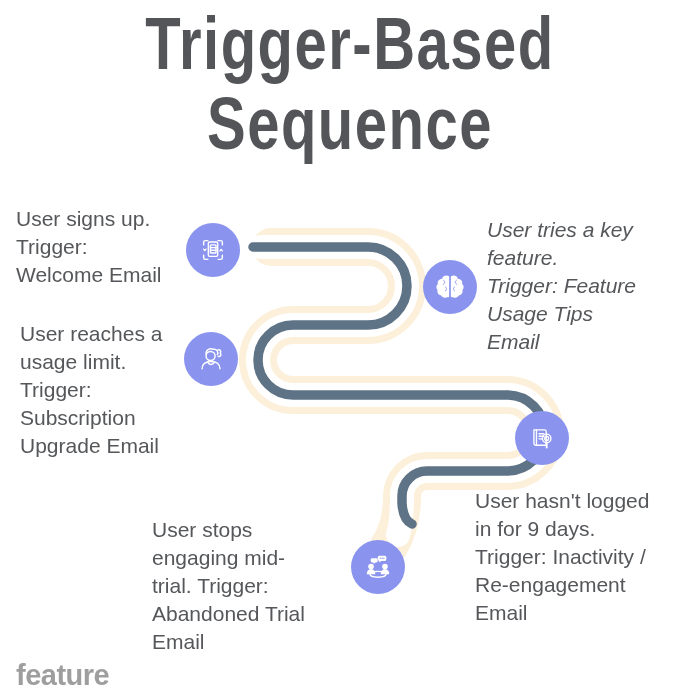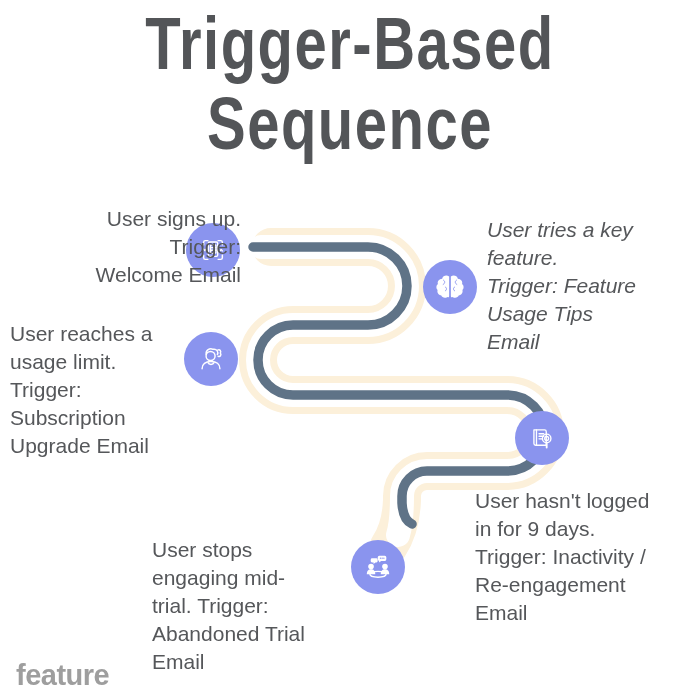"User signs up." div.label { text-align: right -> none }
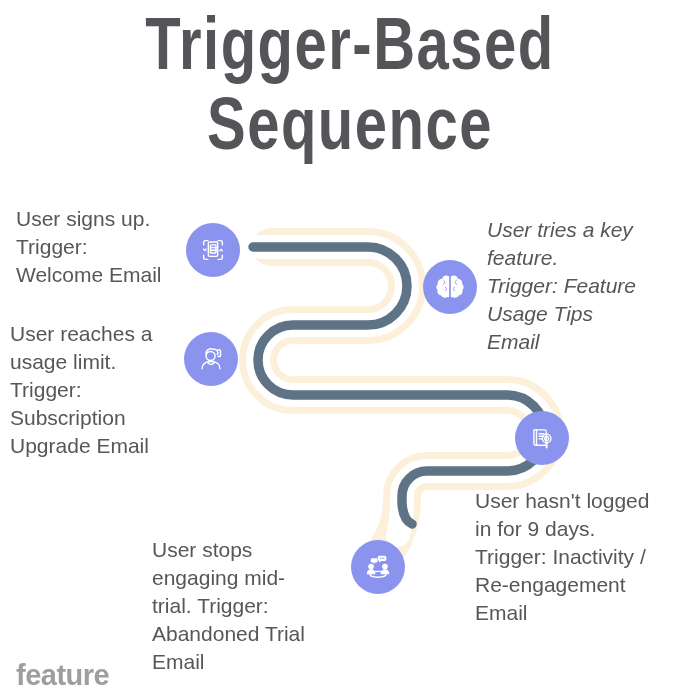"User reaches a" div.label { left: 10px -> 20px }
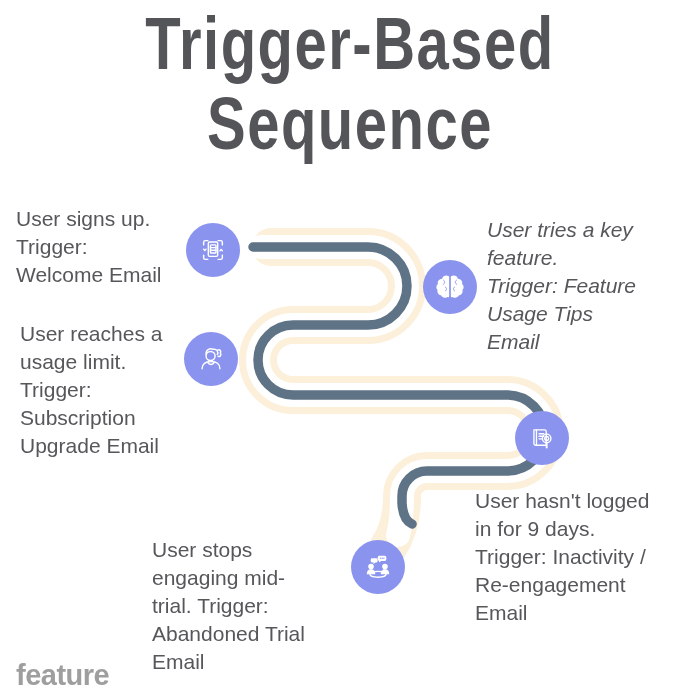"User stops" div.label { margin-top: 20px -> none }
